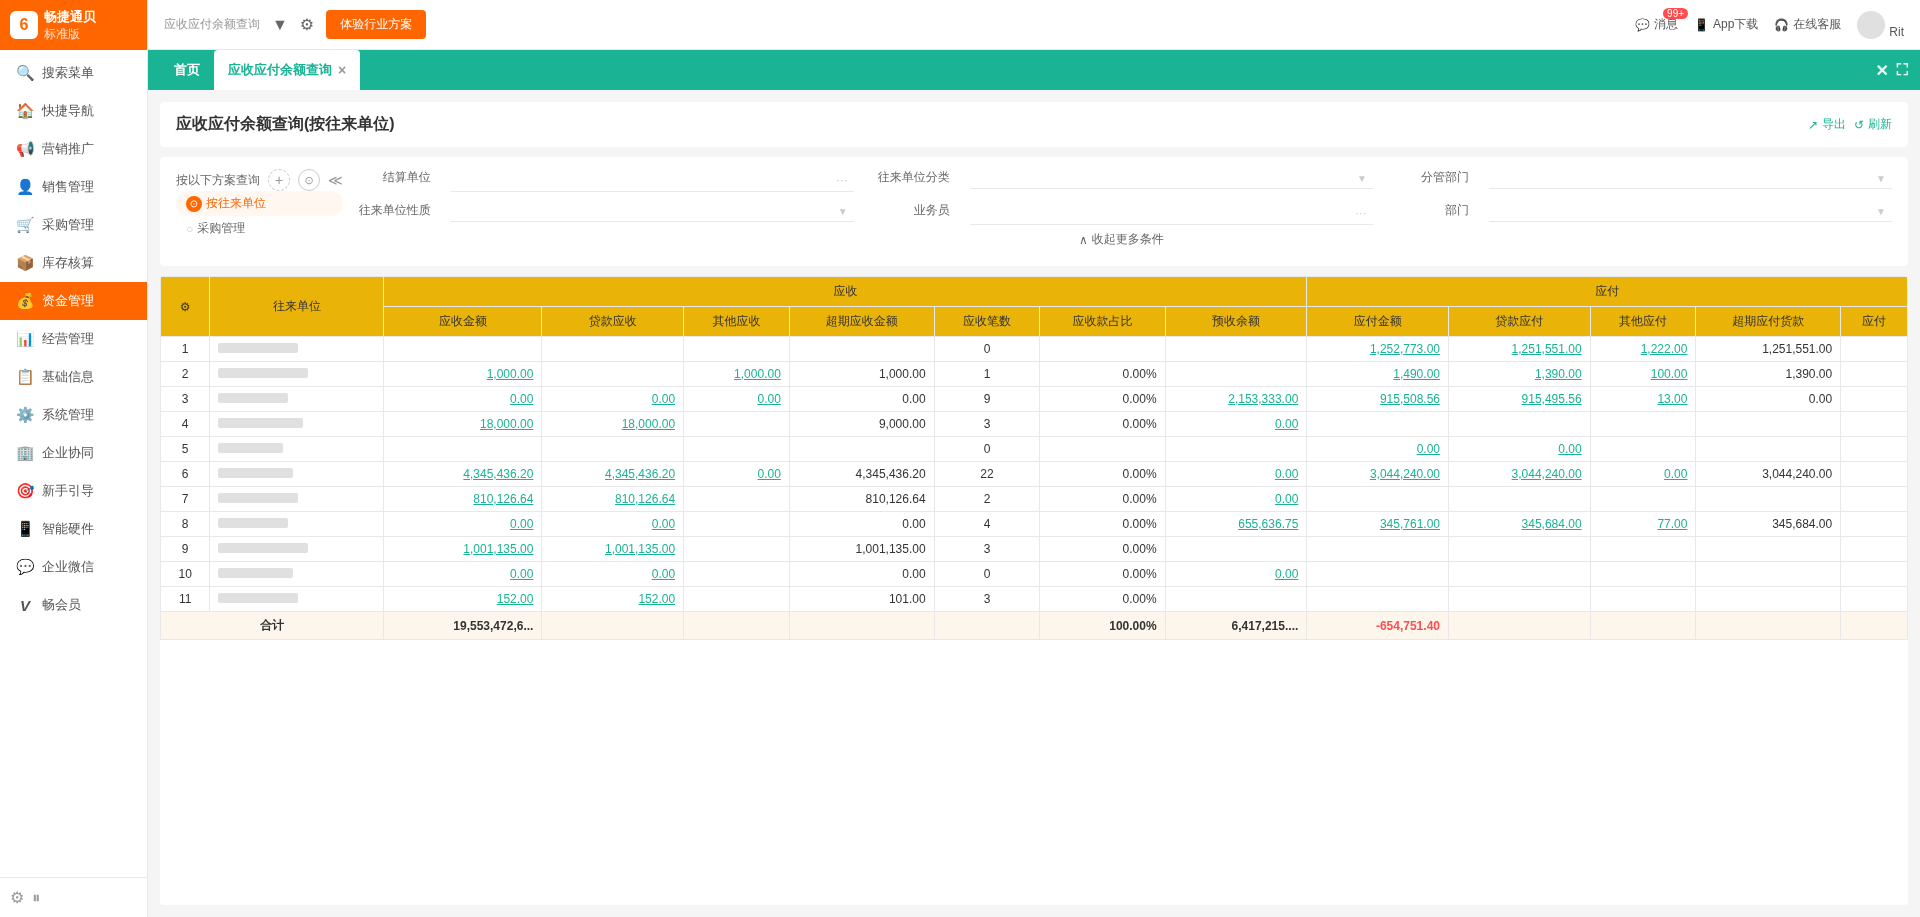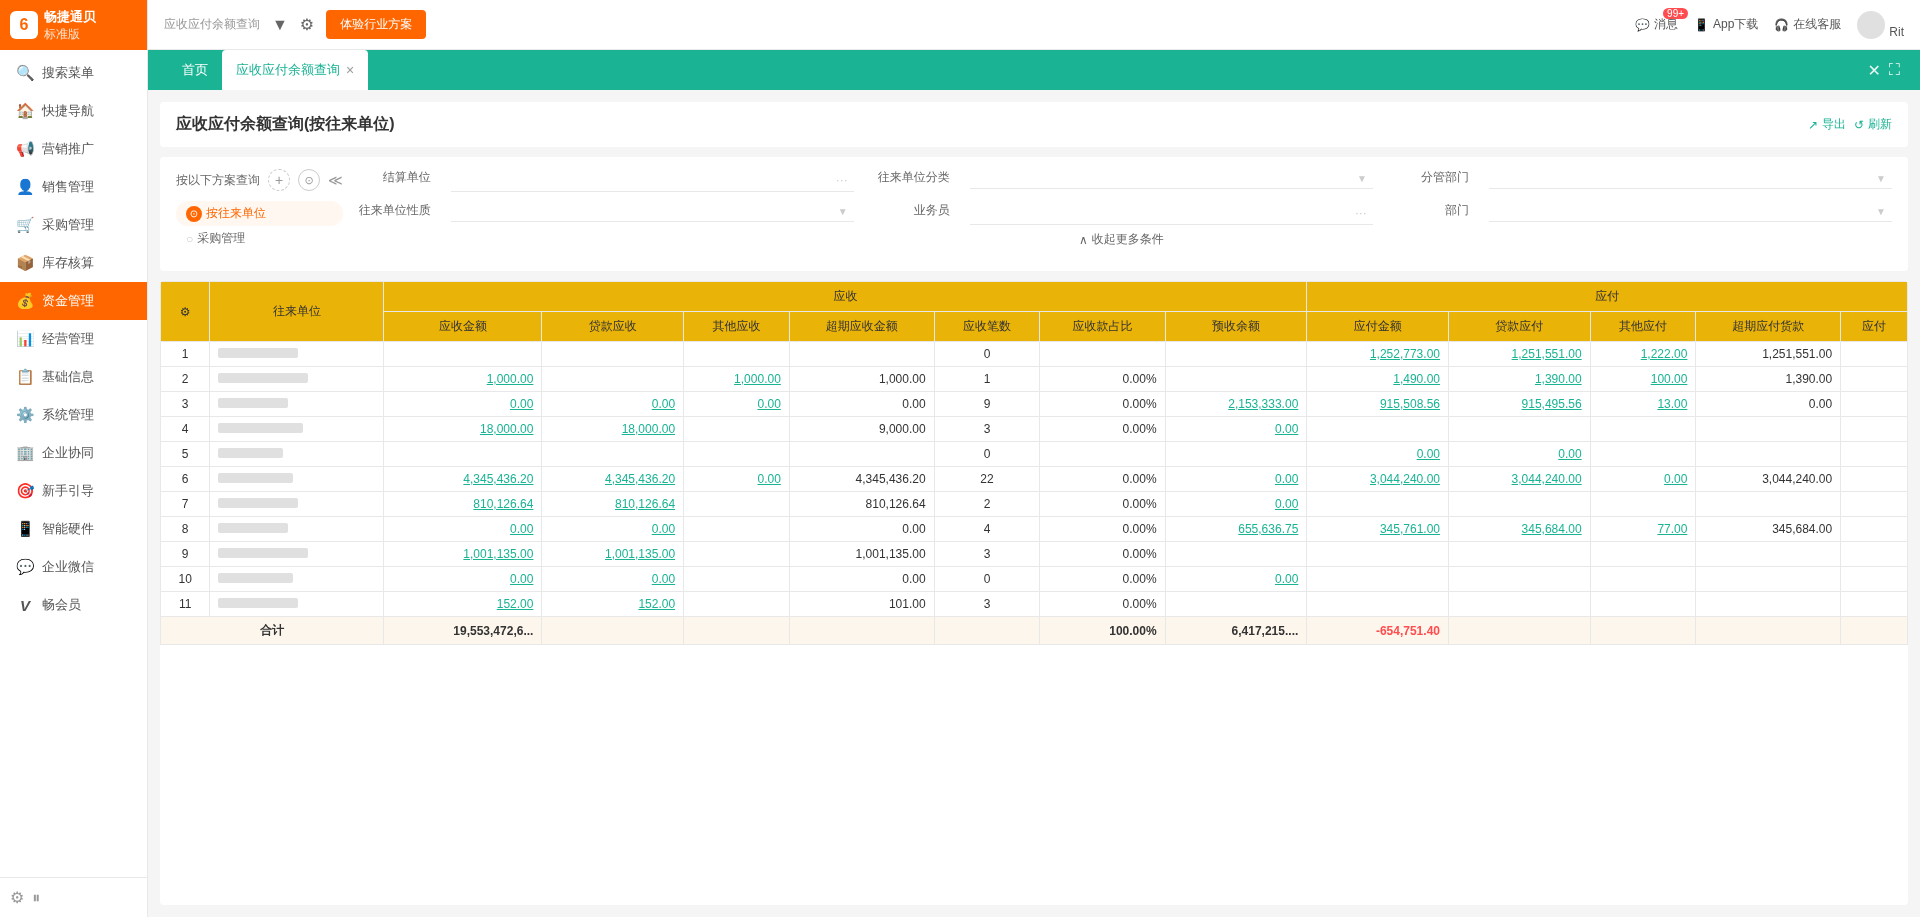"首页" .tab-bar { font-weight: none -> bold; padding: 0 20px -> 0 12px }
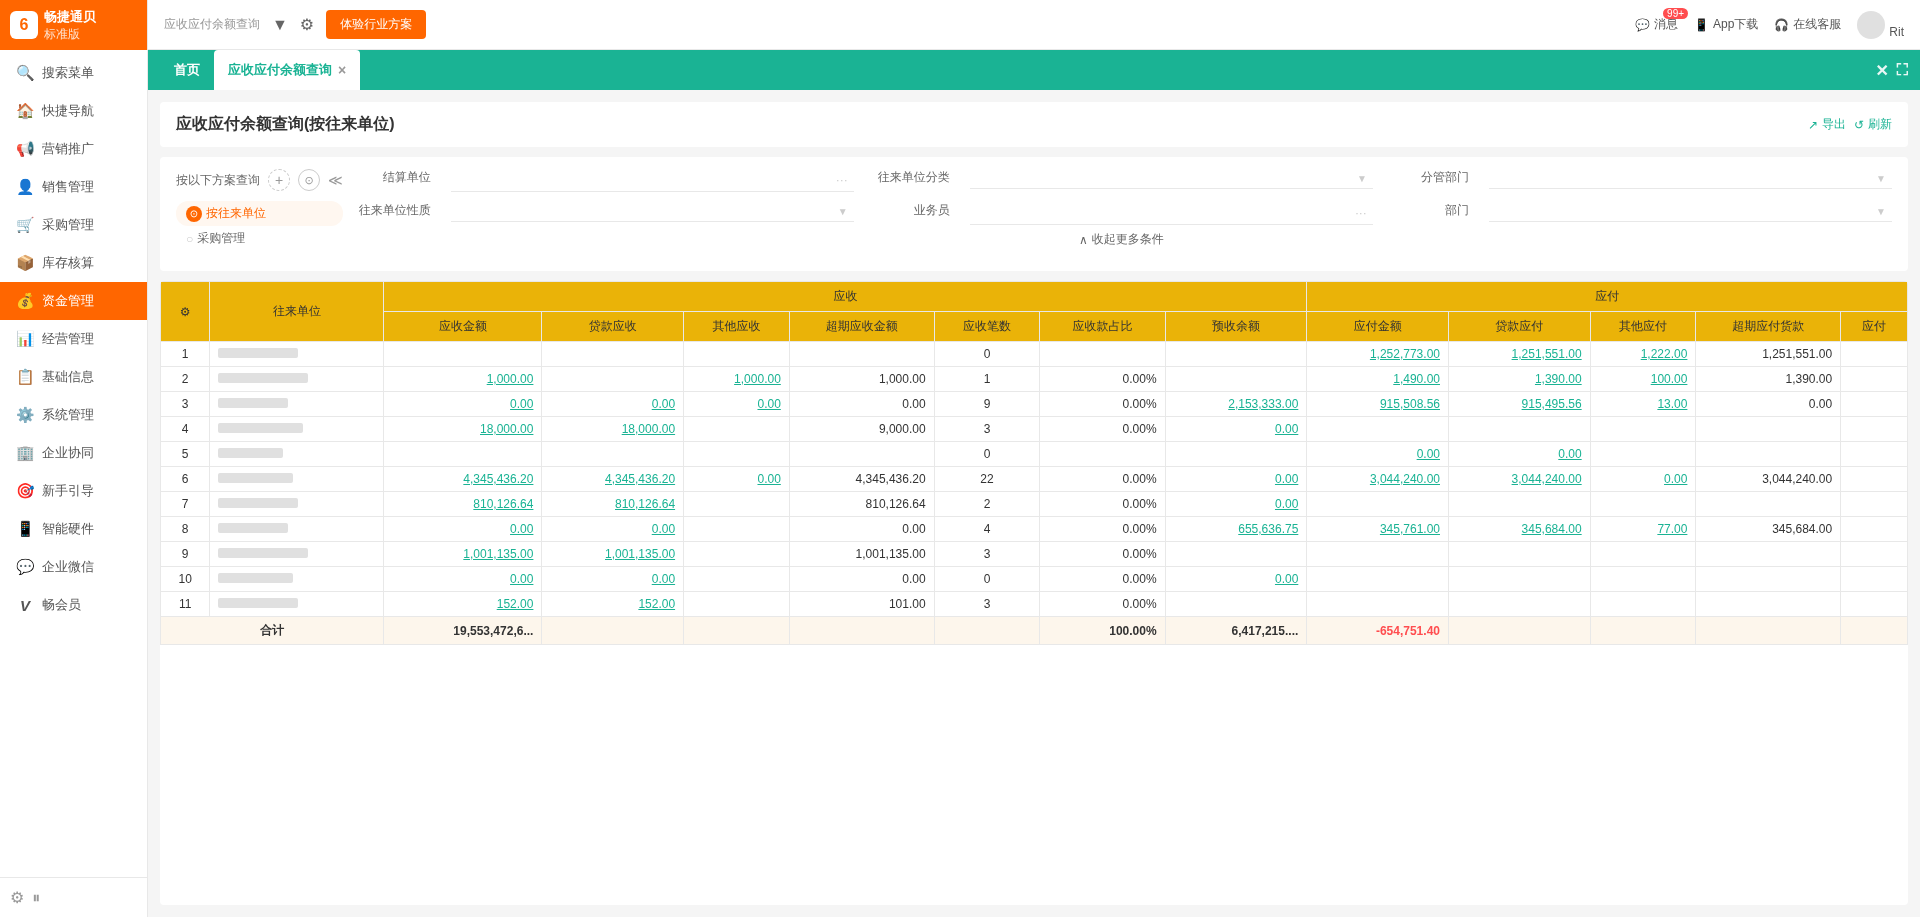"按以下方案查询" .filter-row1 { margin-bottom: 10px -> none }
